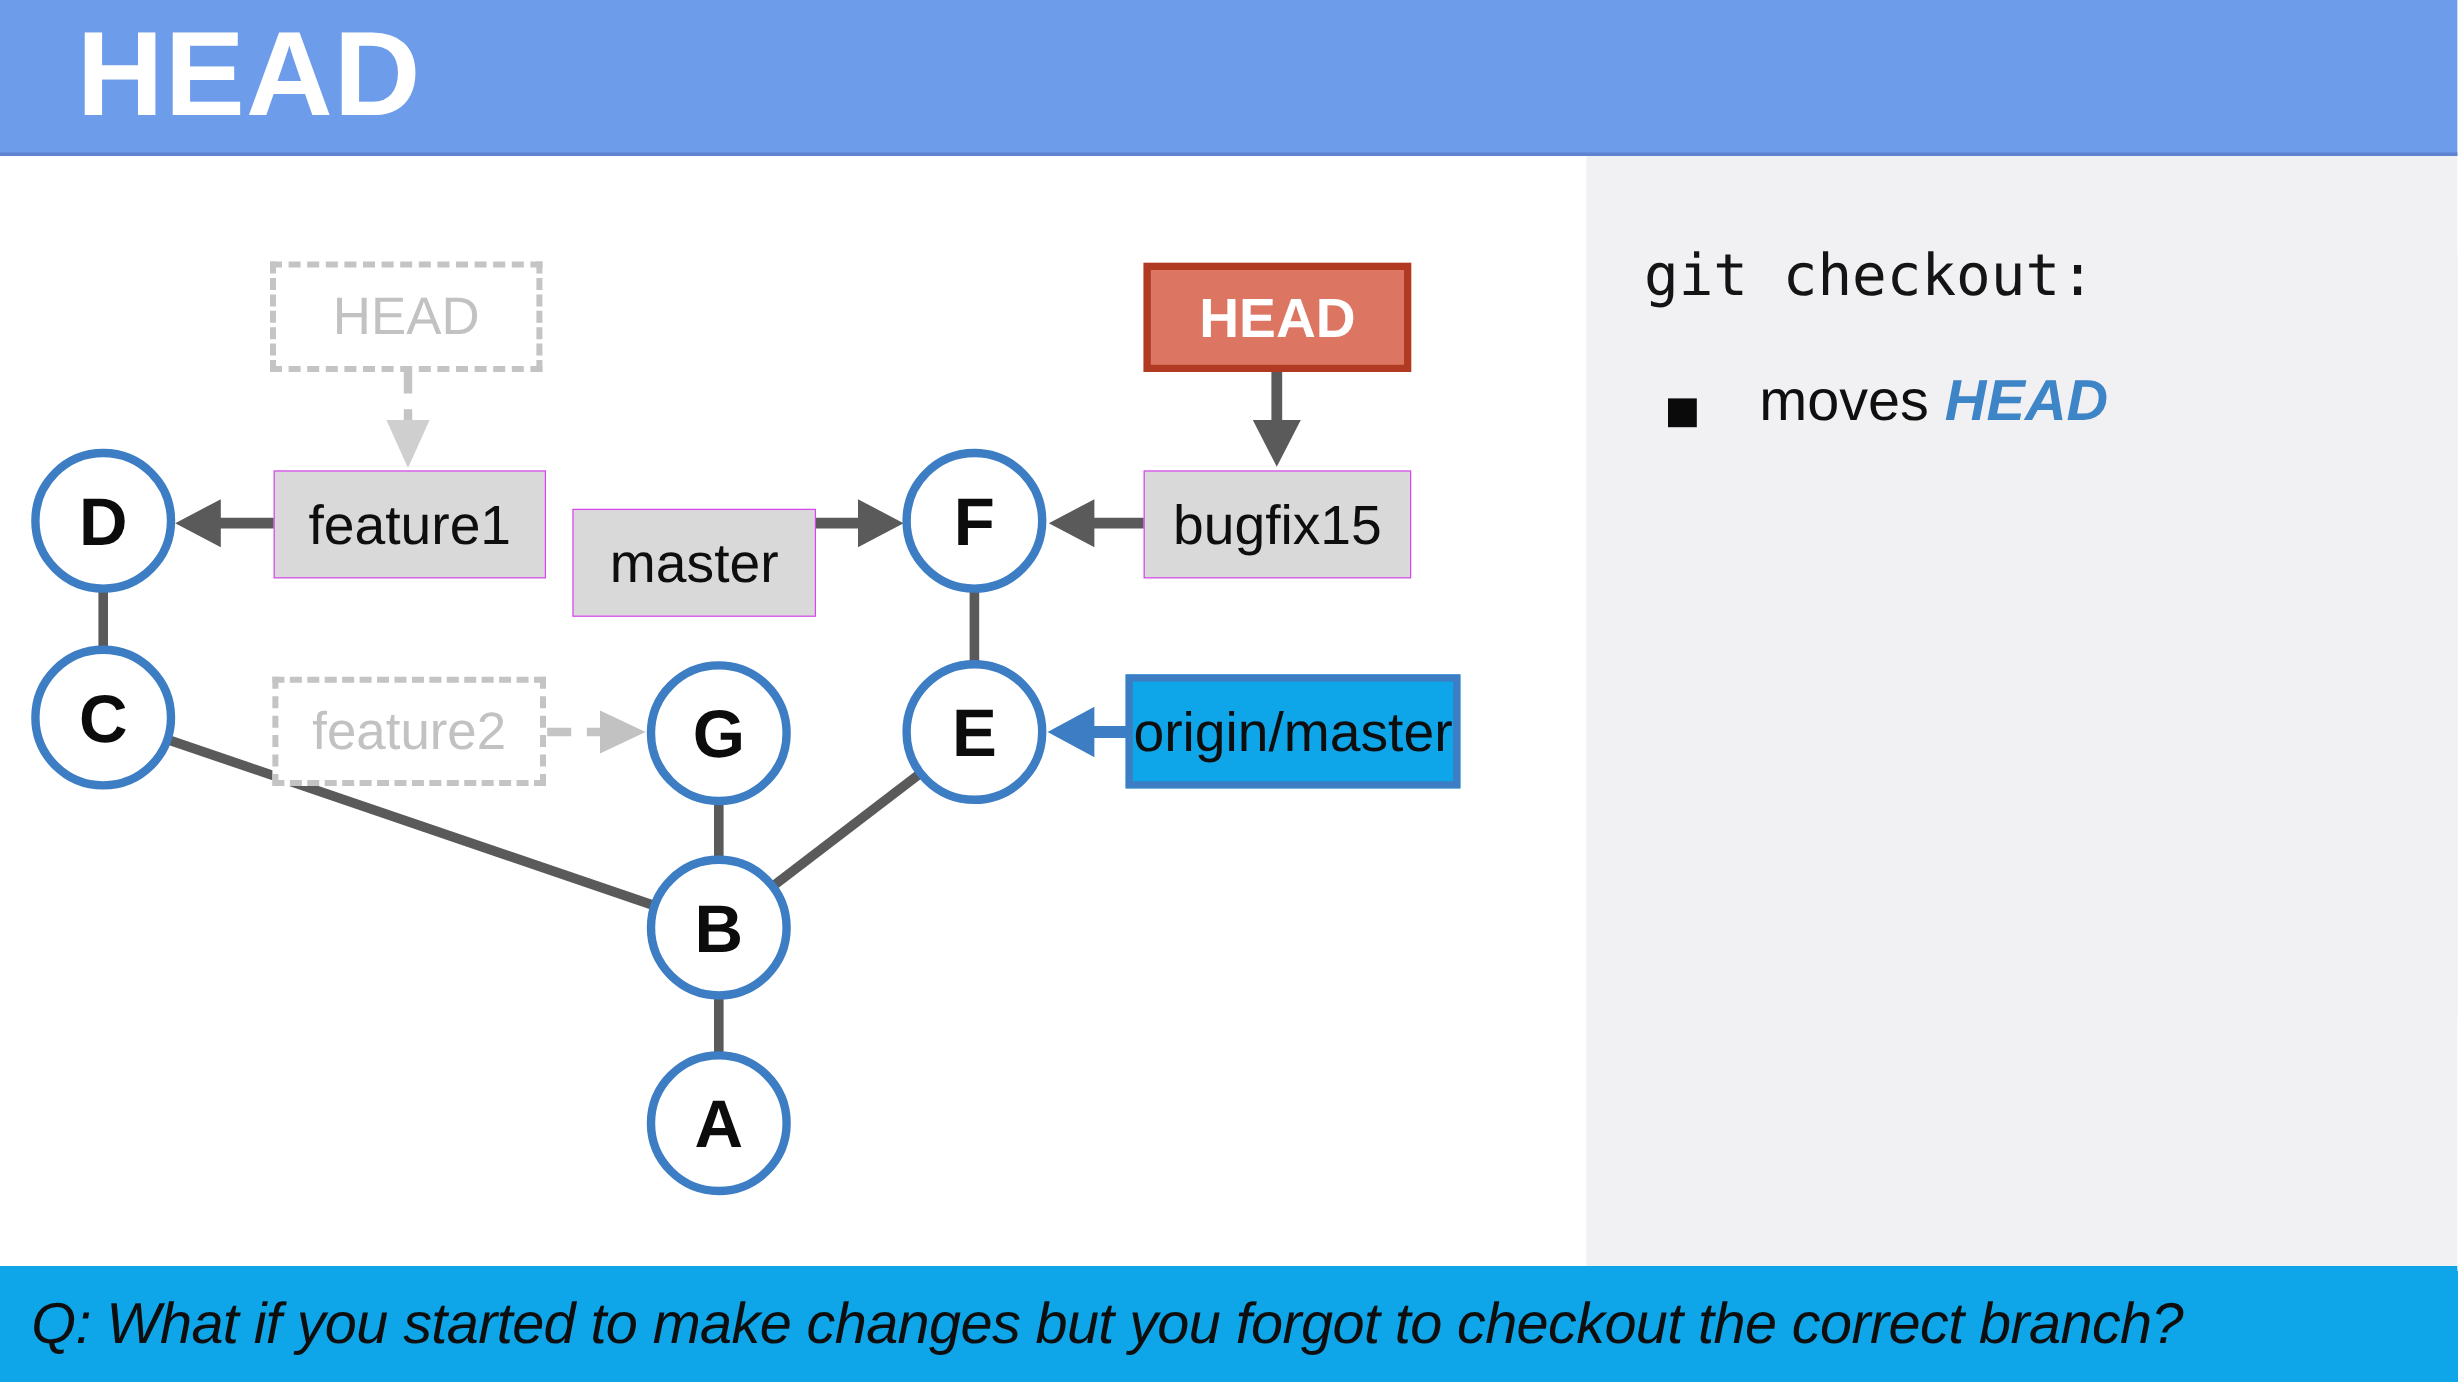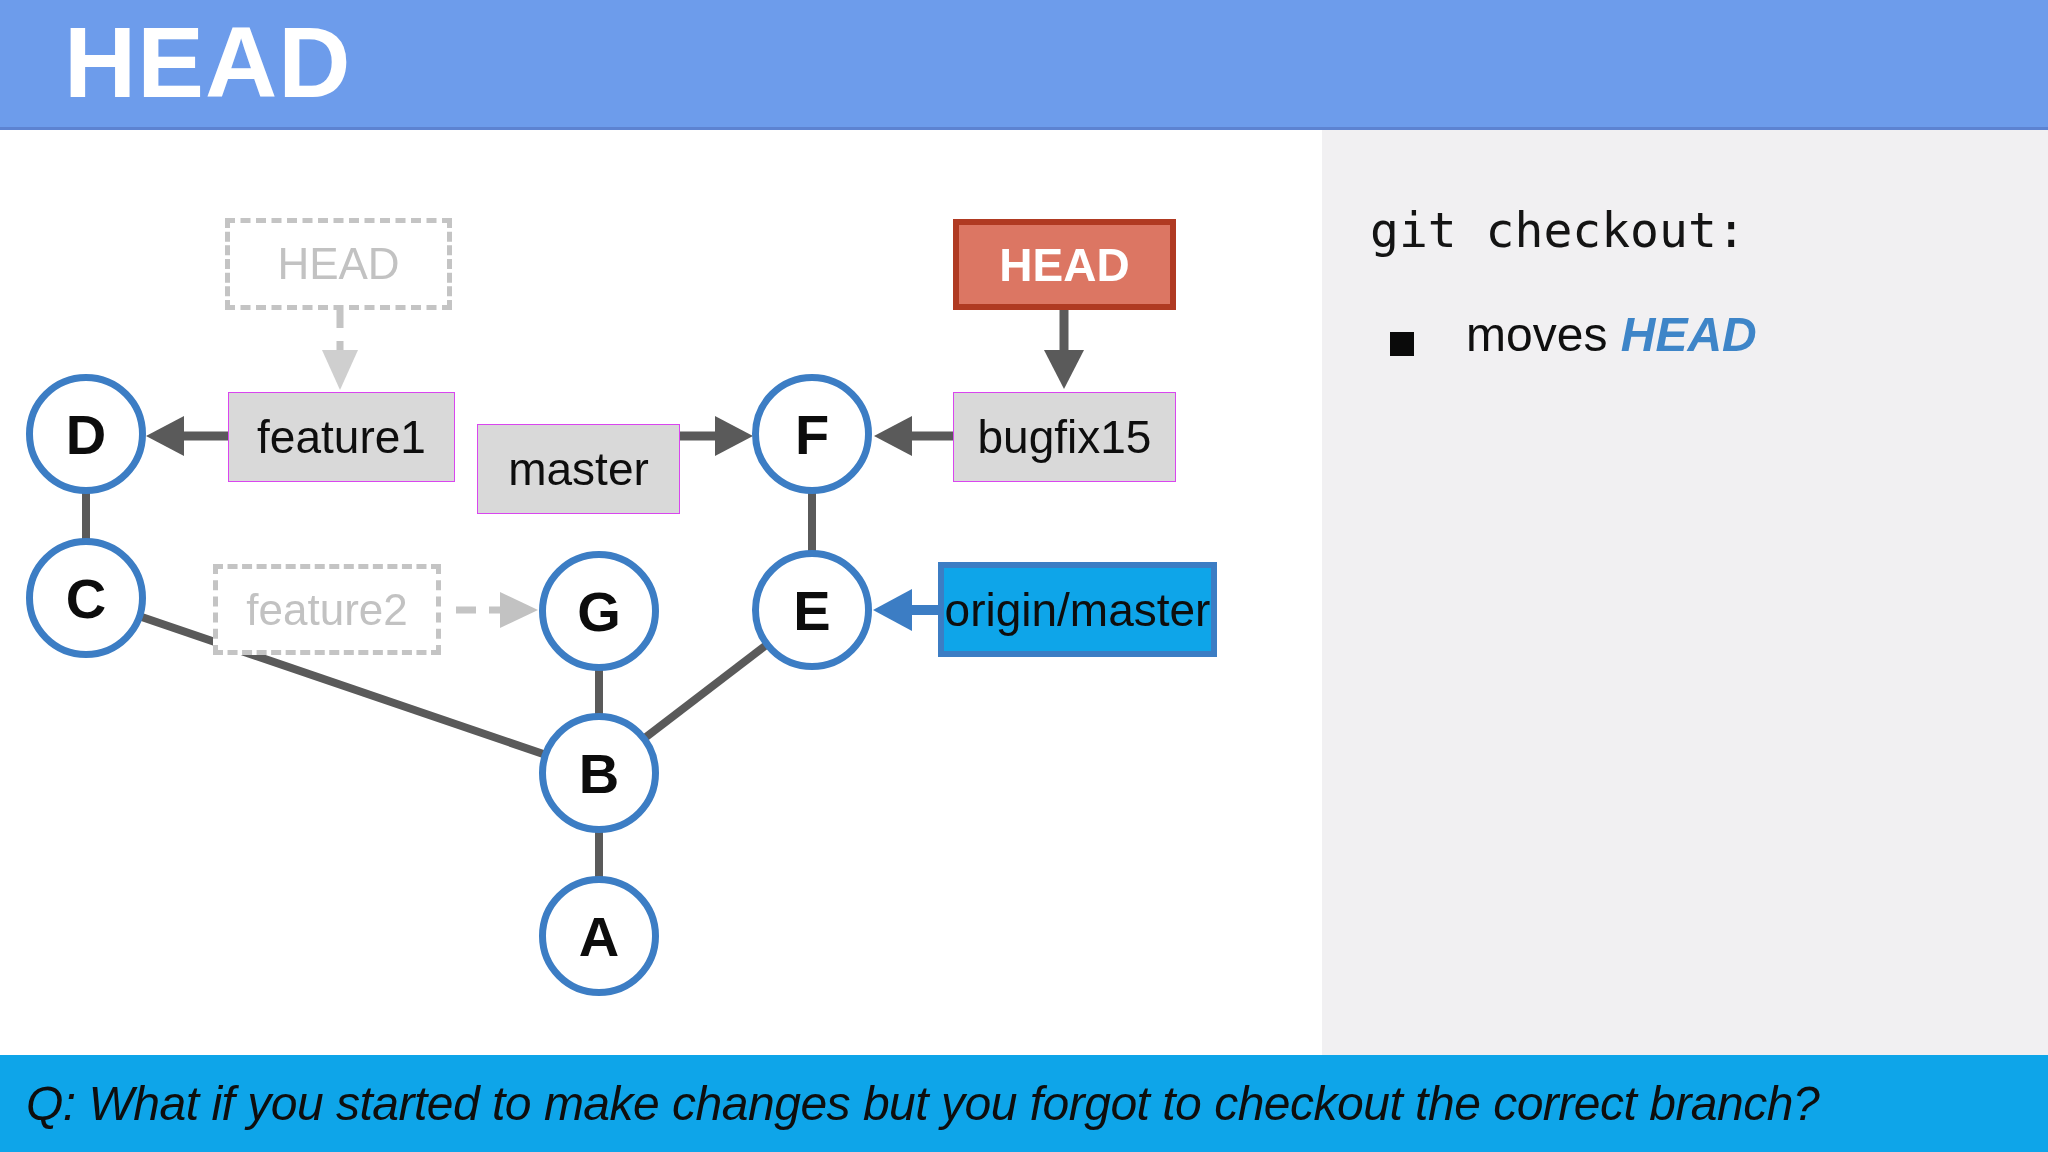"feature2" .ref-feature2 { left: 213px -> 227px }
